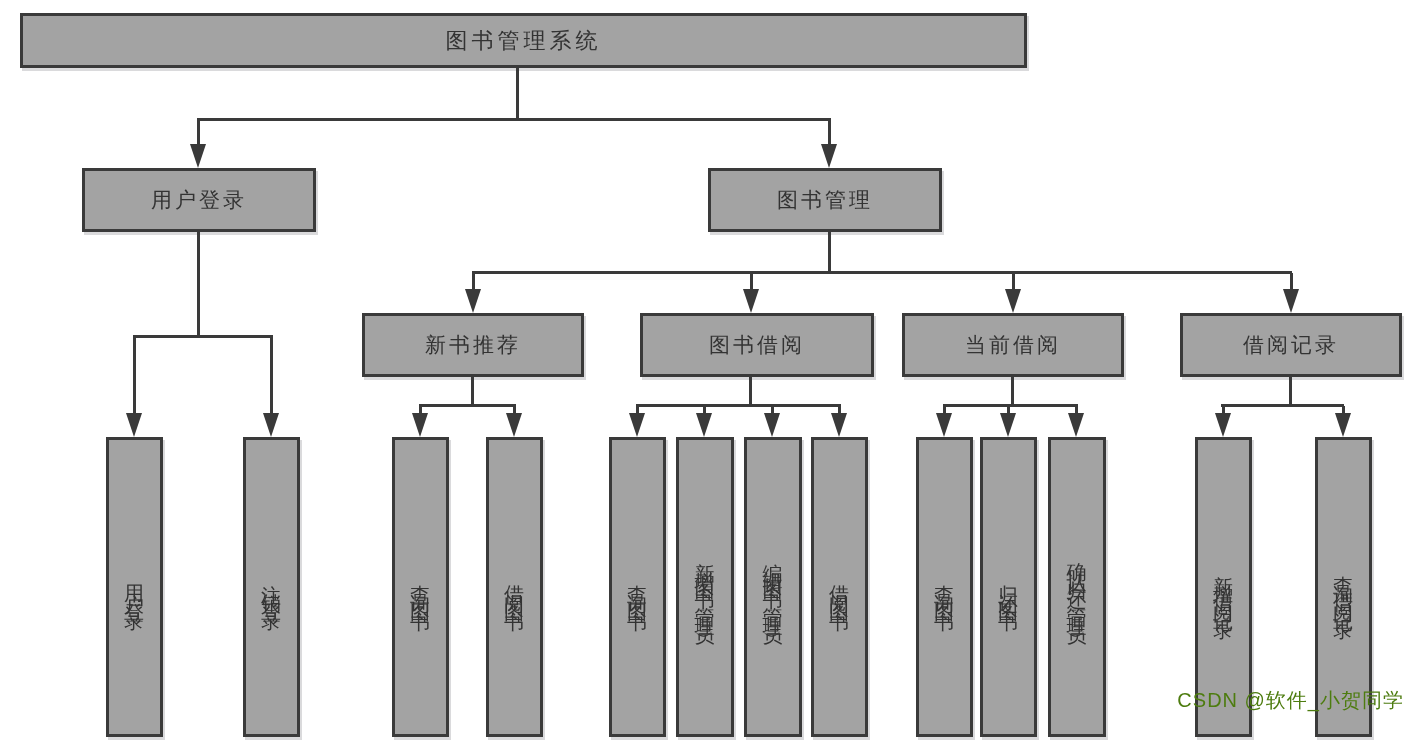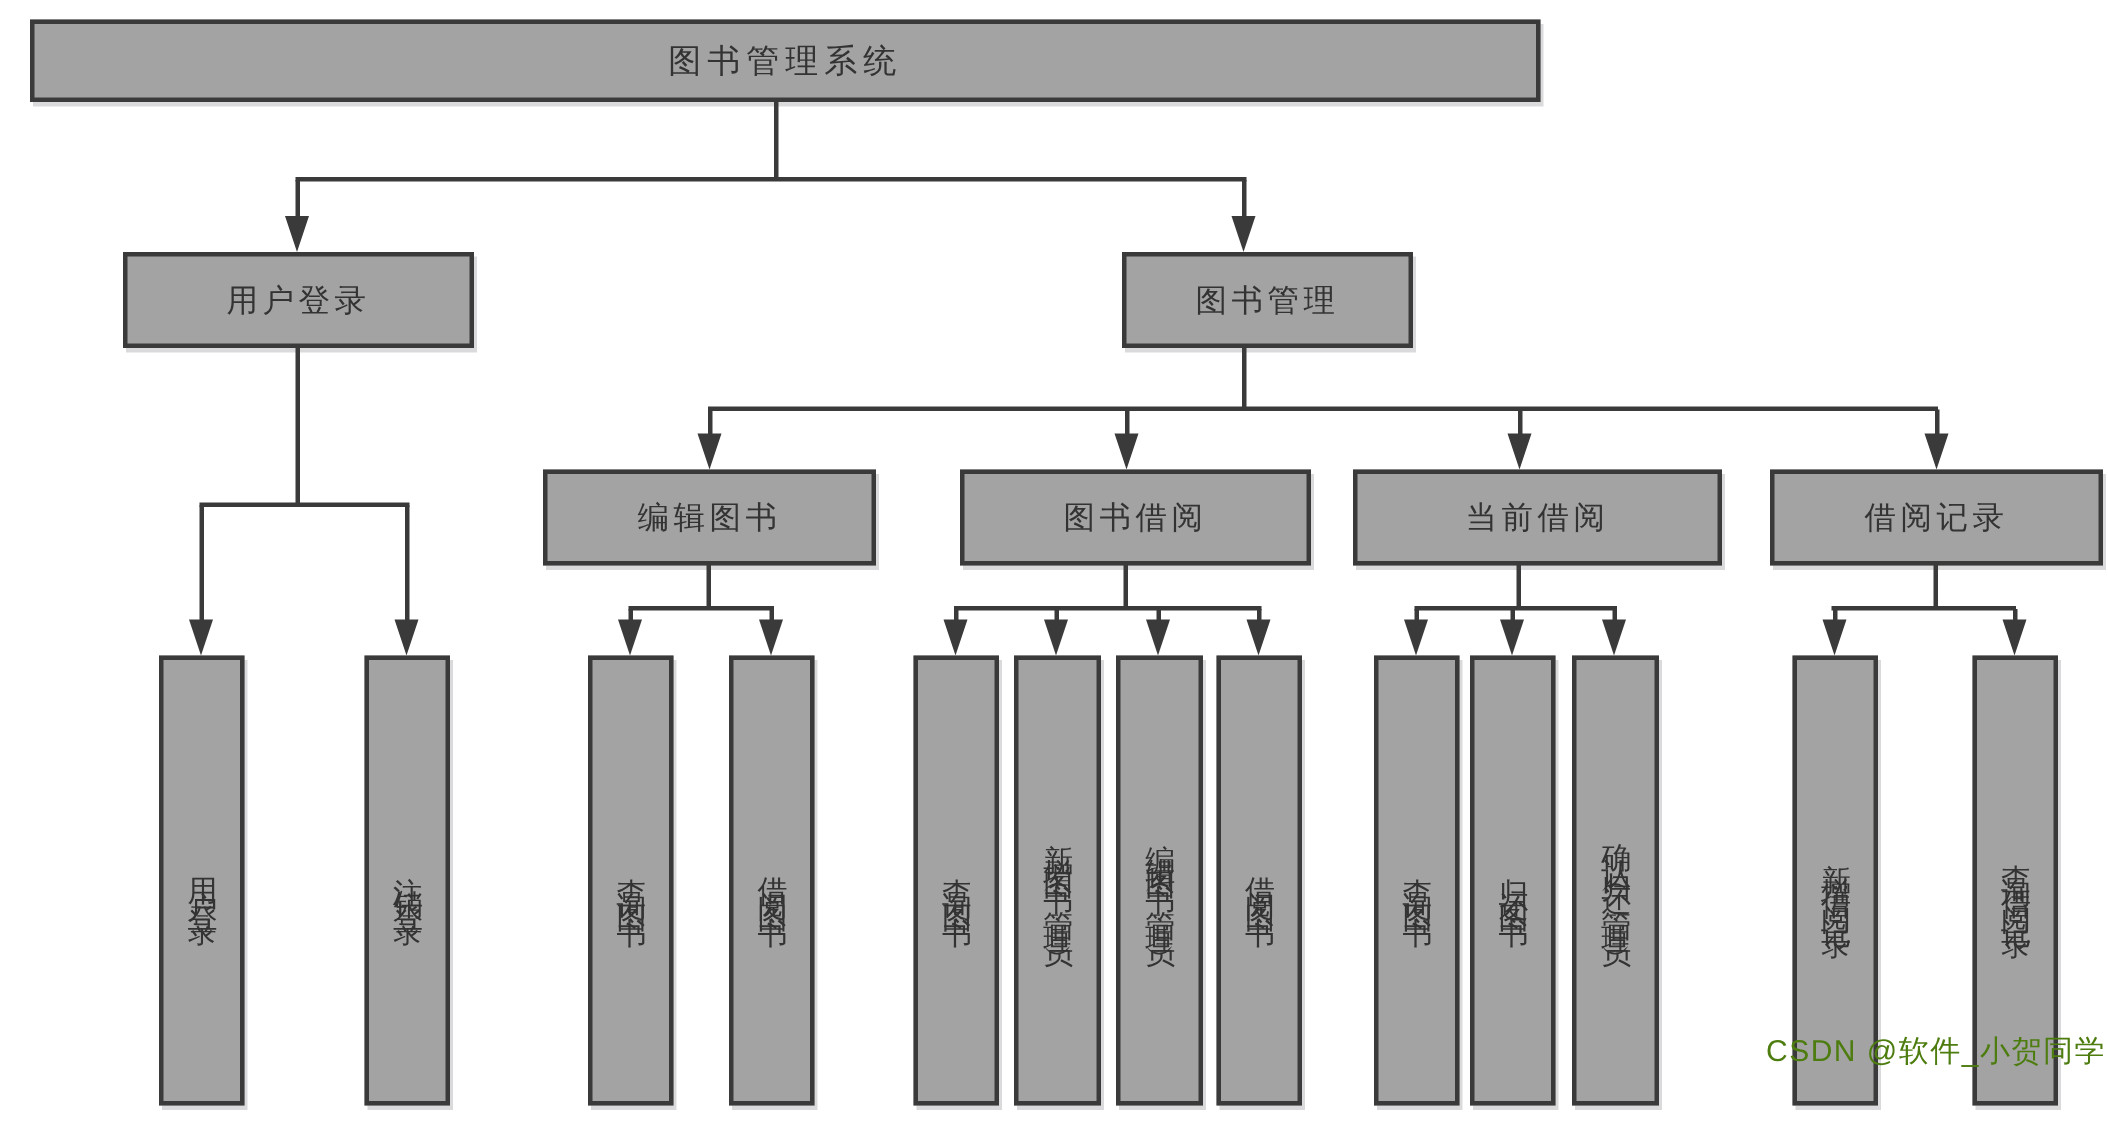"图书管理" div.node { left: 748px -> 708px; width: 194px -> 234px }
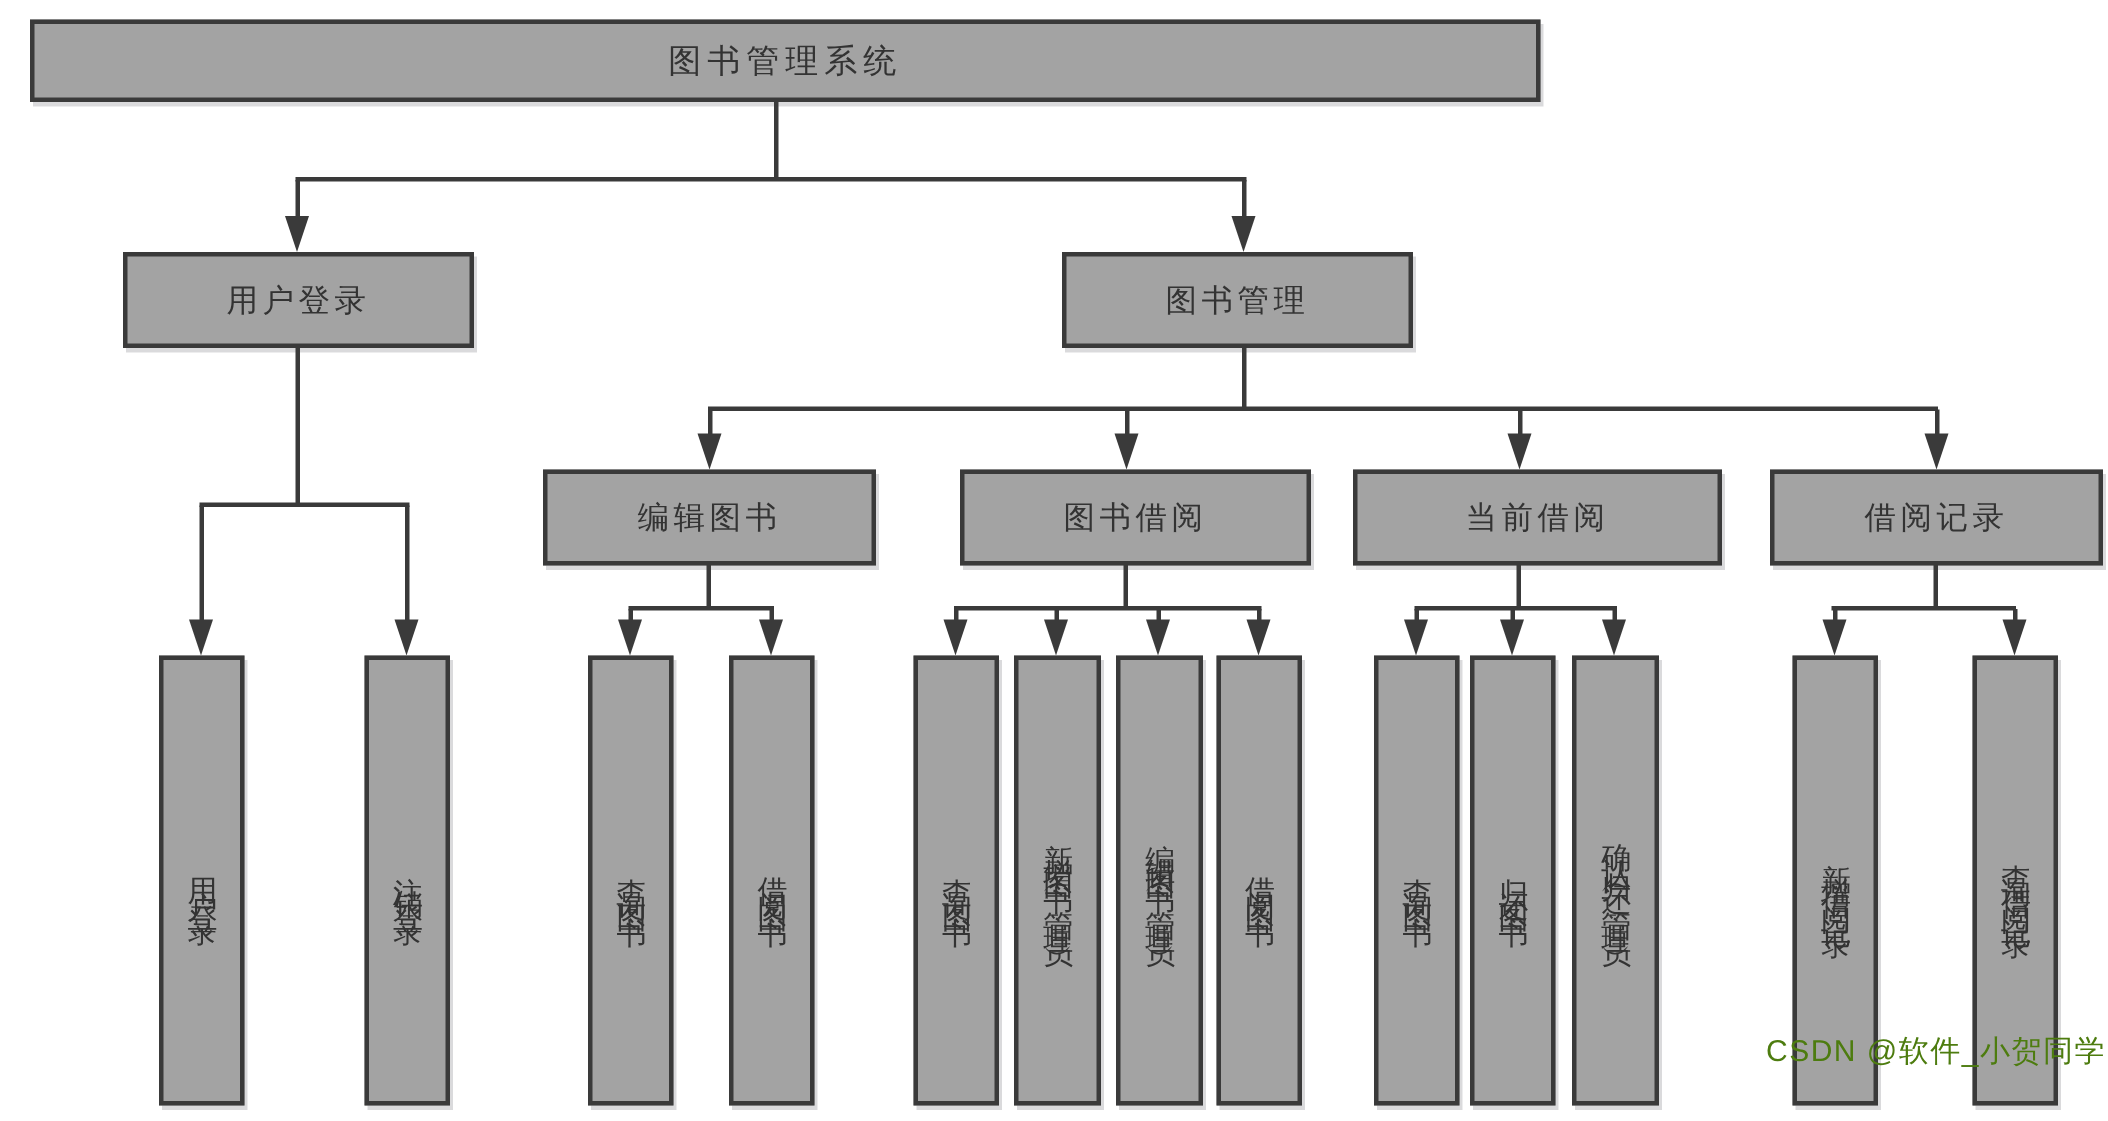"编辑图书" div.node { text: 编辑图书 -> 新书推荐 }
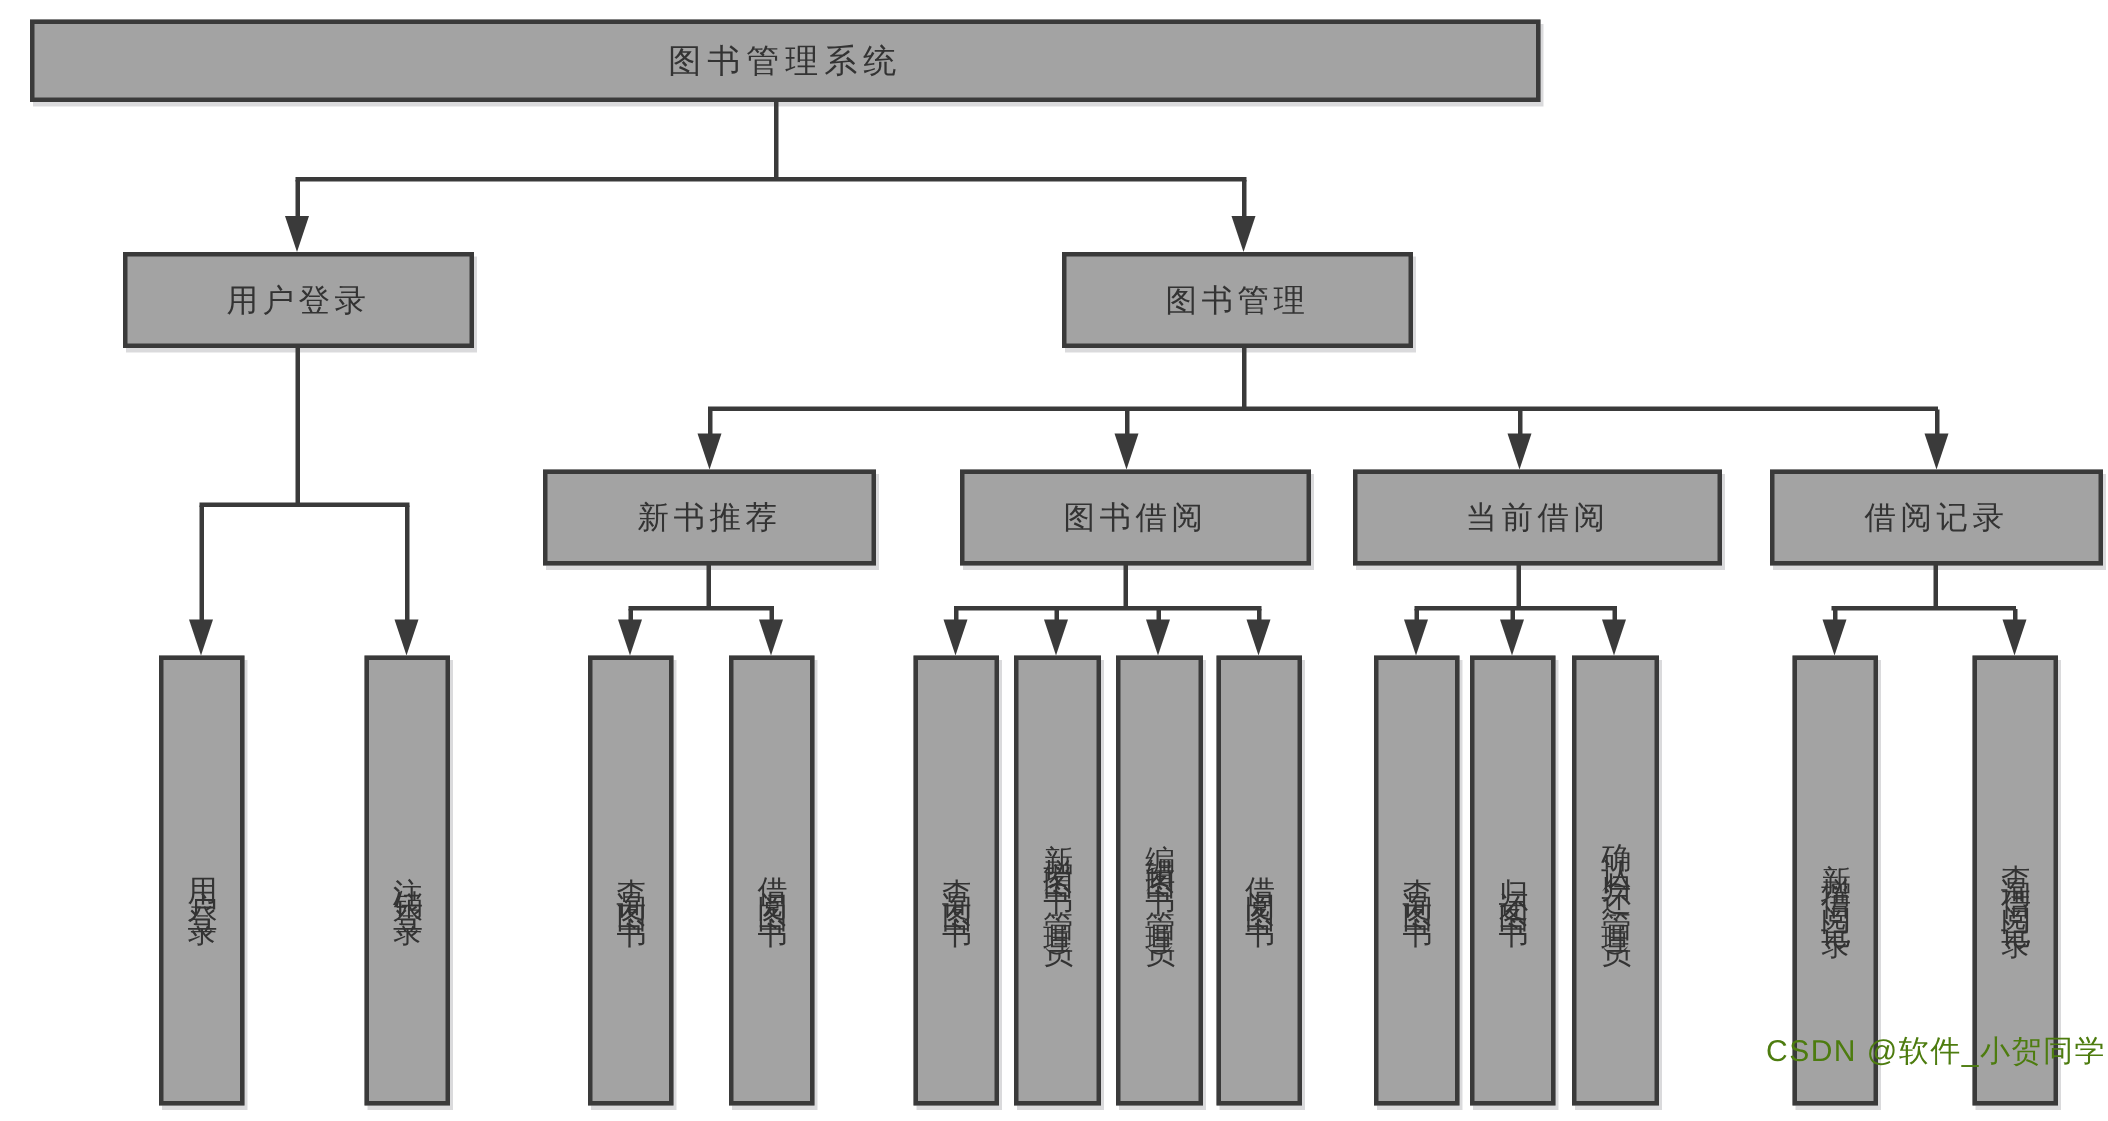"当前借阅" div.node { width: 246px -> 222px }
